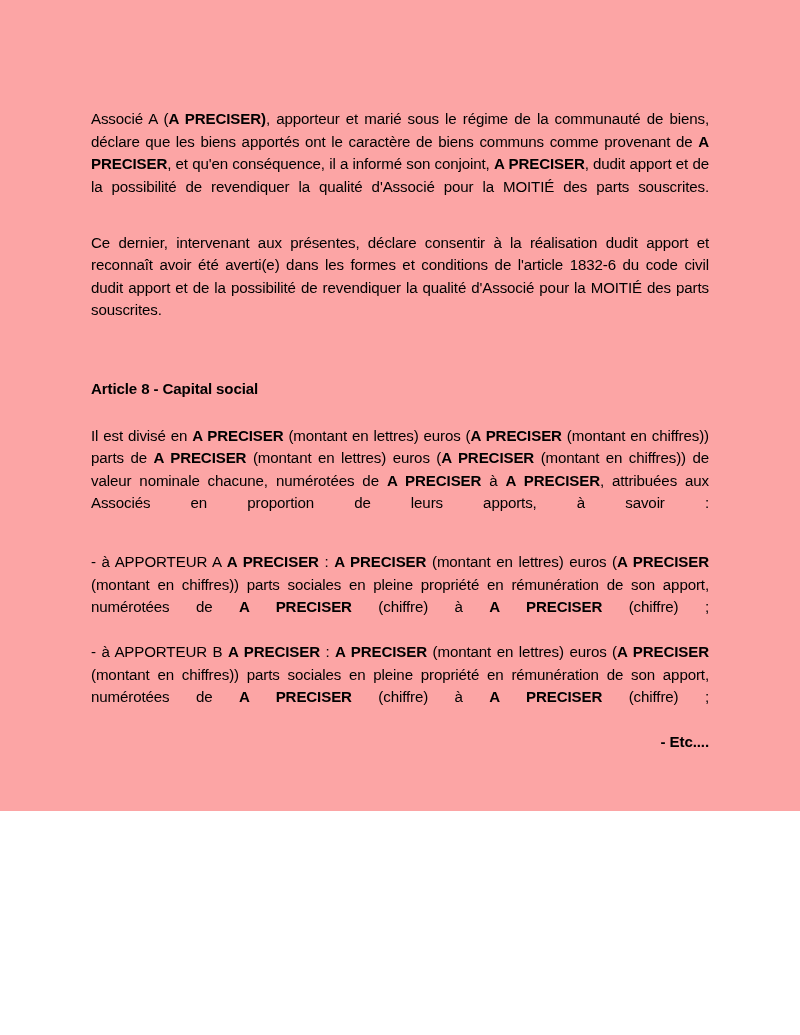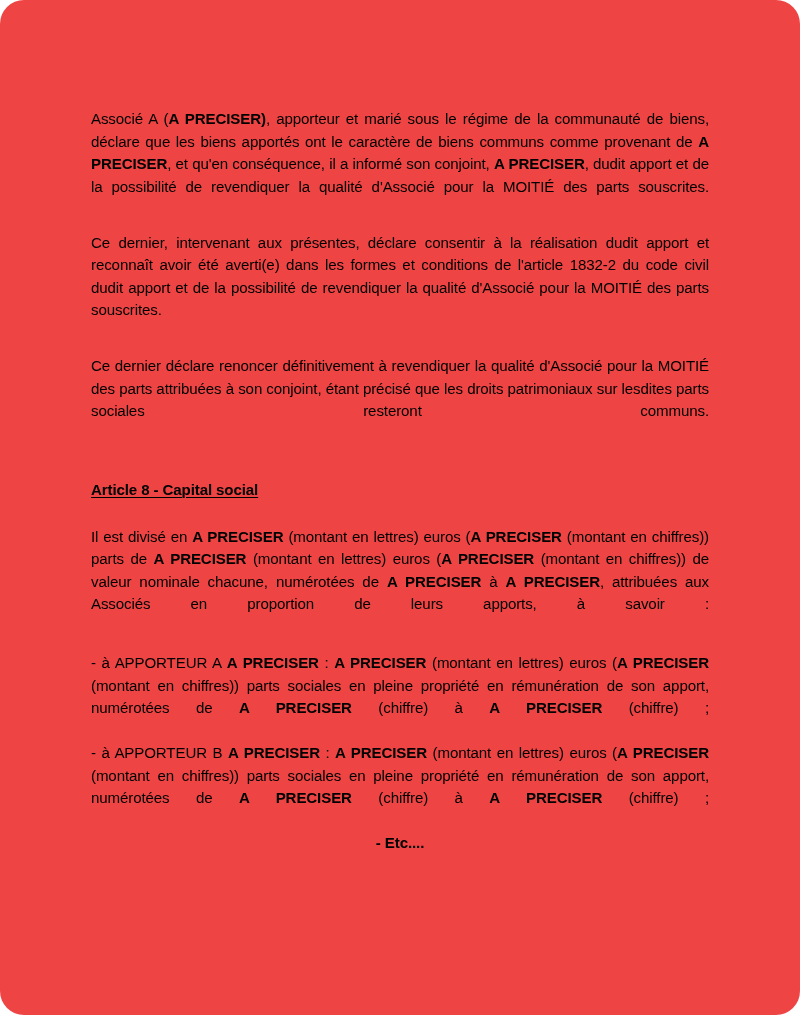"Associé A (A PRECISER), apporteur" .page { background: #ef4444 -> #fca5a5; border-radius: 24px -> none; height: 1015px -> 811px }
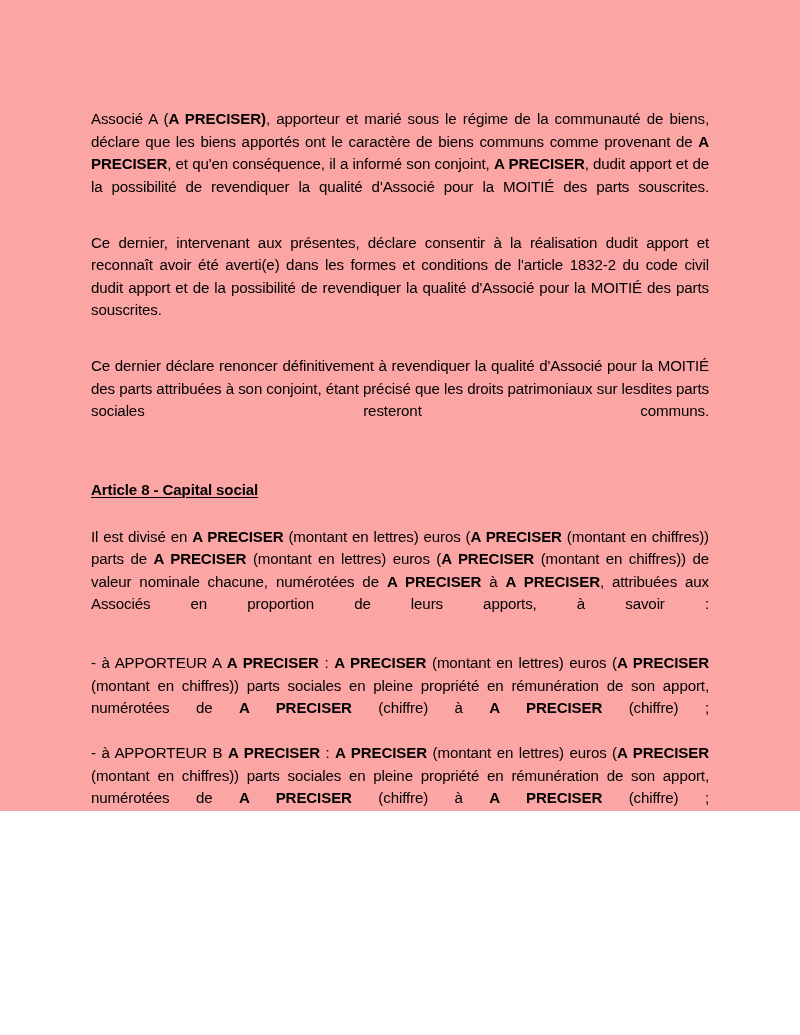"Ce dernier, intervenant aux présentes," p.para { text: 1832-2 -> 1832-6 }
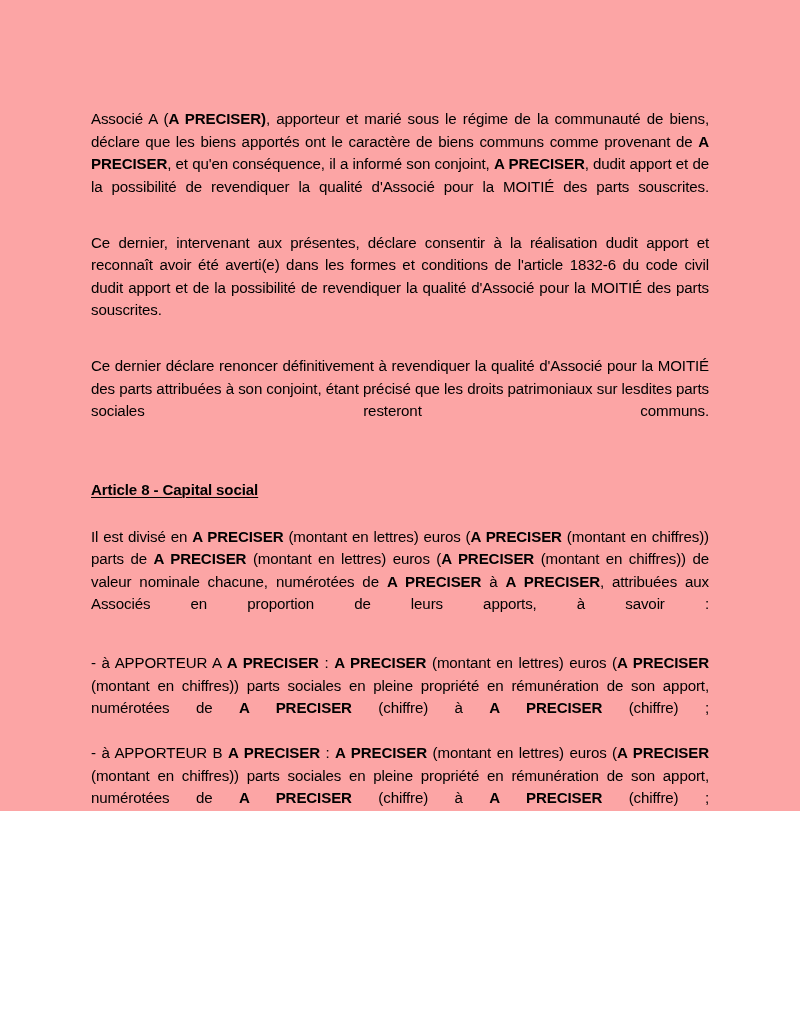"Ce dernier déclare renoncer" p.para { html: <p>Ce dernier déclare renoncer définitivement à revendiquer la qualité d'Associé pour la MOITIÉ des parts attribuées à son conjoint, étant précisé que les droits patrimoniaux sur lesdites parts sociales resteront communs.</p> -> none }
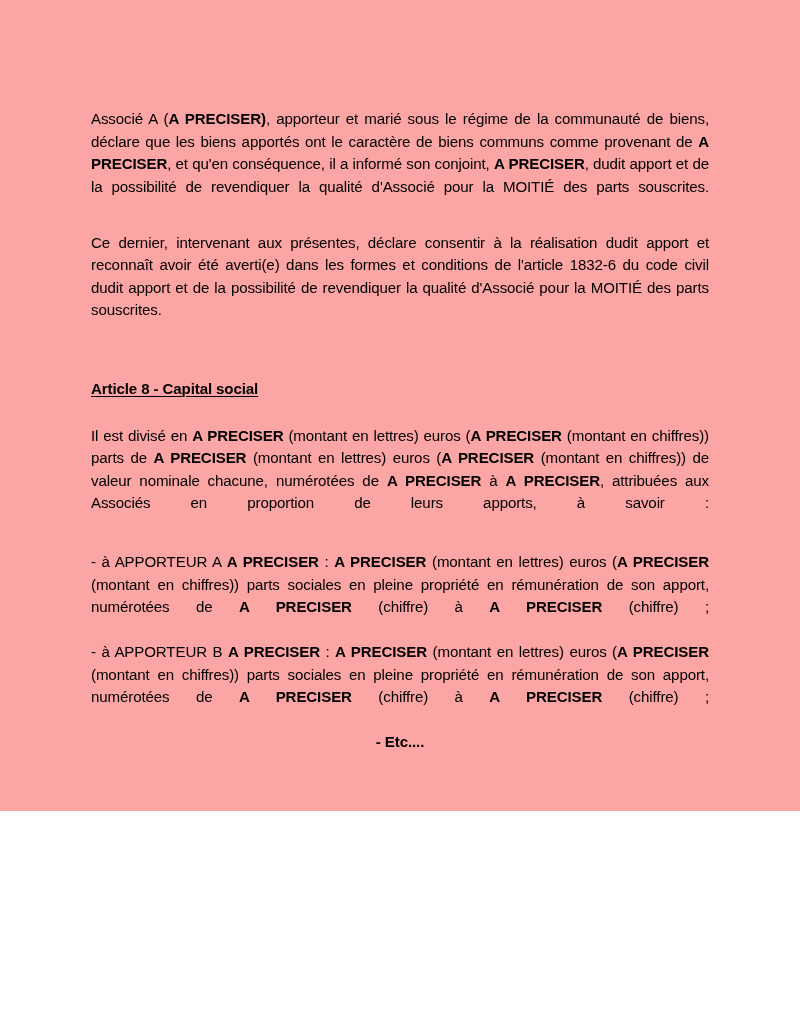"Article 8 - Capital social" .heading { text-decoration: underline -> none }
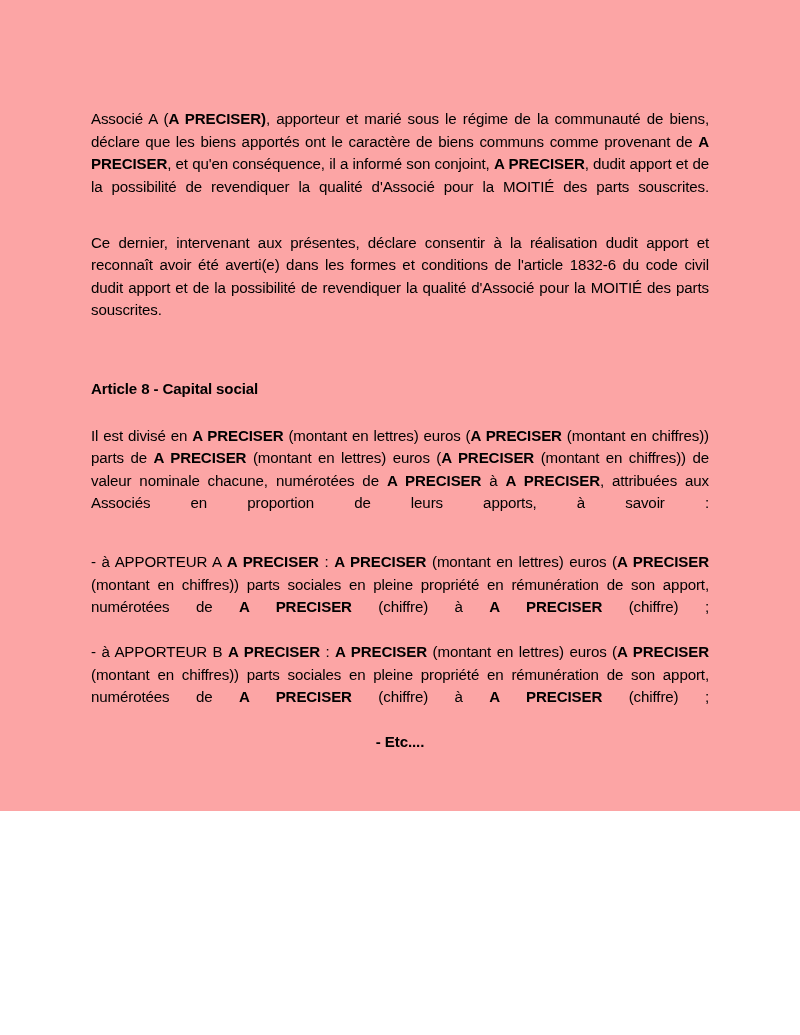"- Etc...." .list-block .li.nojust { text-align: center -> right }
